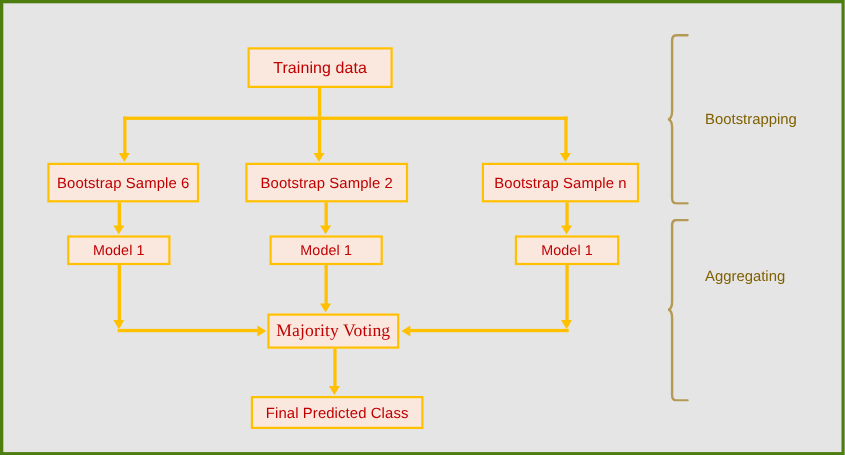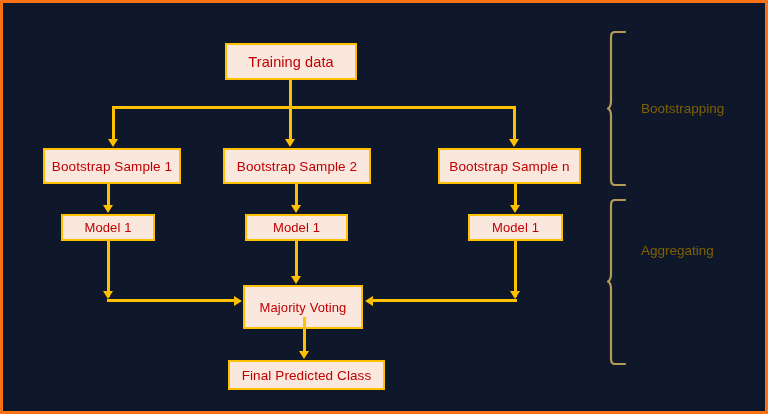"Training data" #canvas { background: #0f172a -> #e5e5e5; border: 3px solid #f97316 -> 3px solid #4d7c0f }
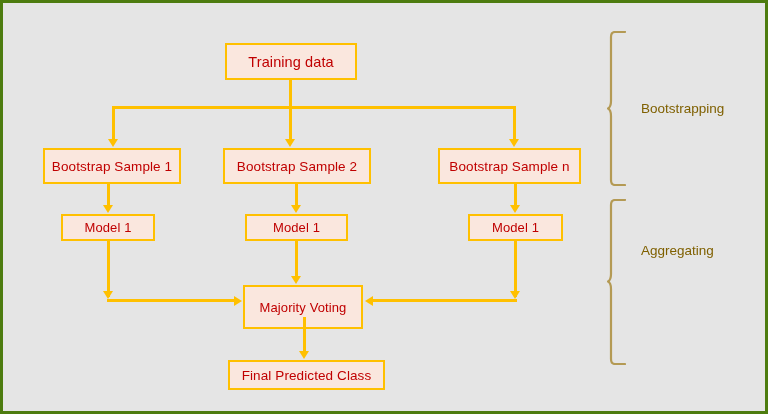"Bootstrap Sample 1" span { text: 1 -> 6 }
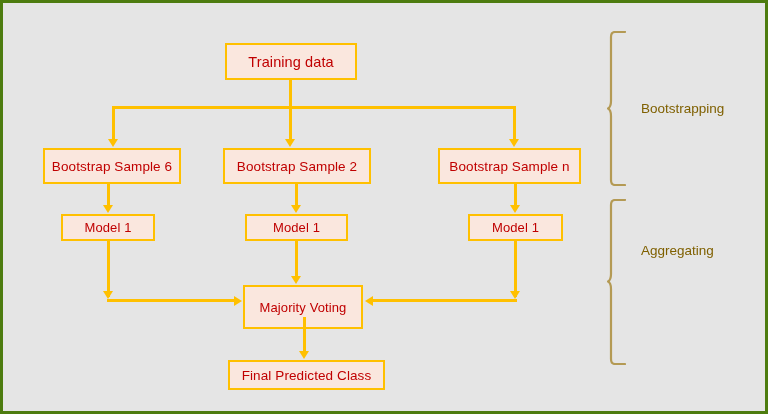"Majority Voting" .n-vote { font-family: none -> Liberation Serif, serif; font-size: 13px -> 16px; height: 44px -> 32px }
